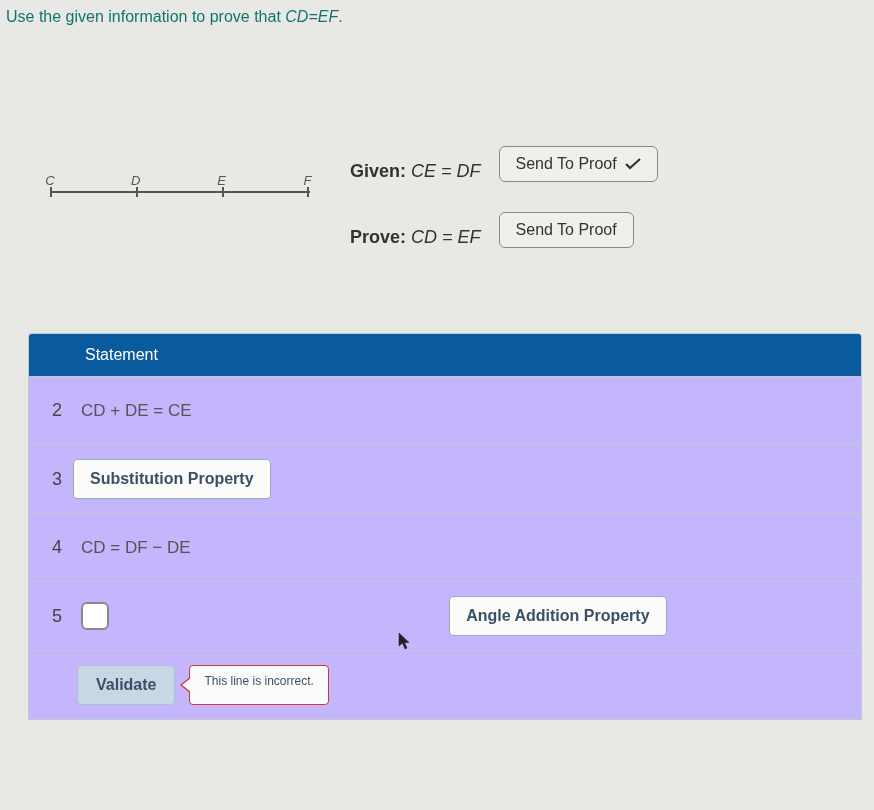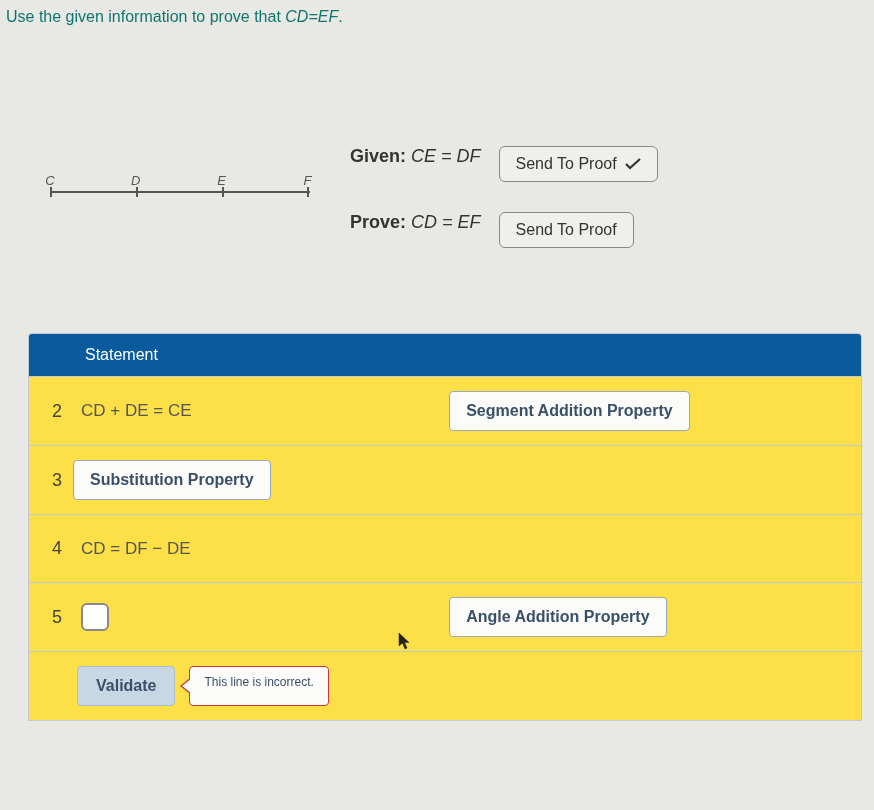"Given: CE = DF" .gp-row { align-items: flex-start -> flex-end }
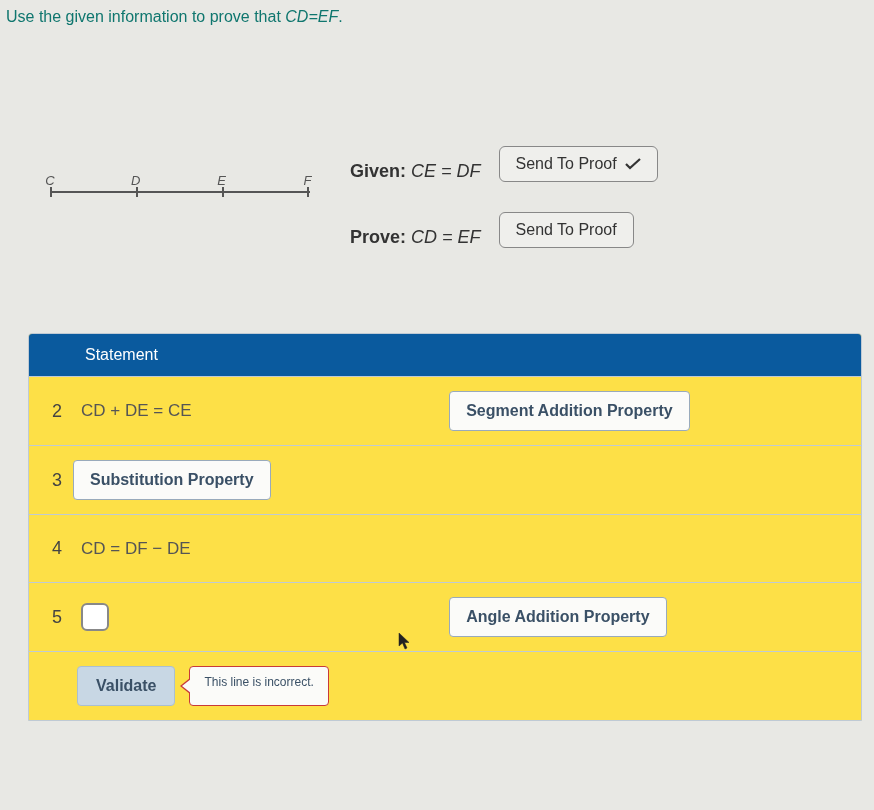"Statement" .proof-table-wrap { background: #fde047 -> #c4b5fd }
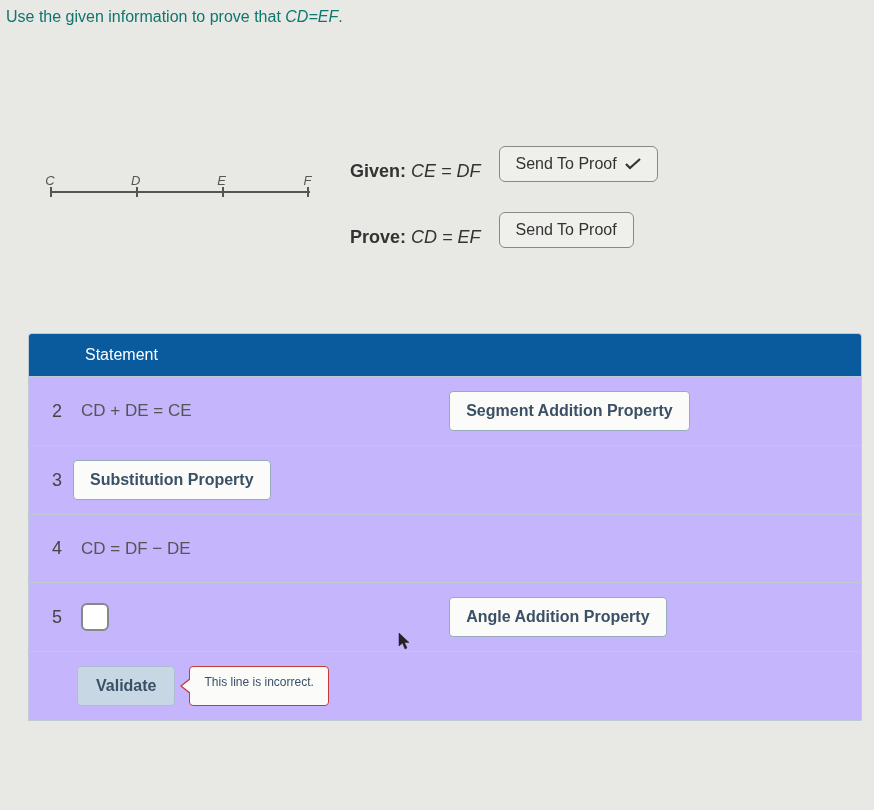"Segment Addition Property" div.pt-reason { html: <div><span>Segment Addition Property</span></div> -> none }
